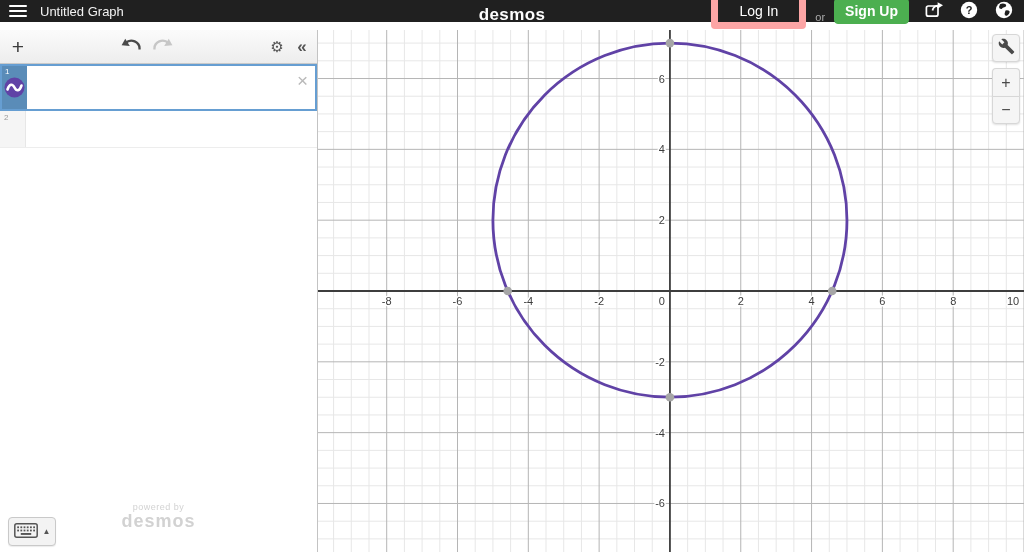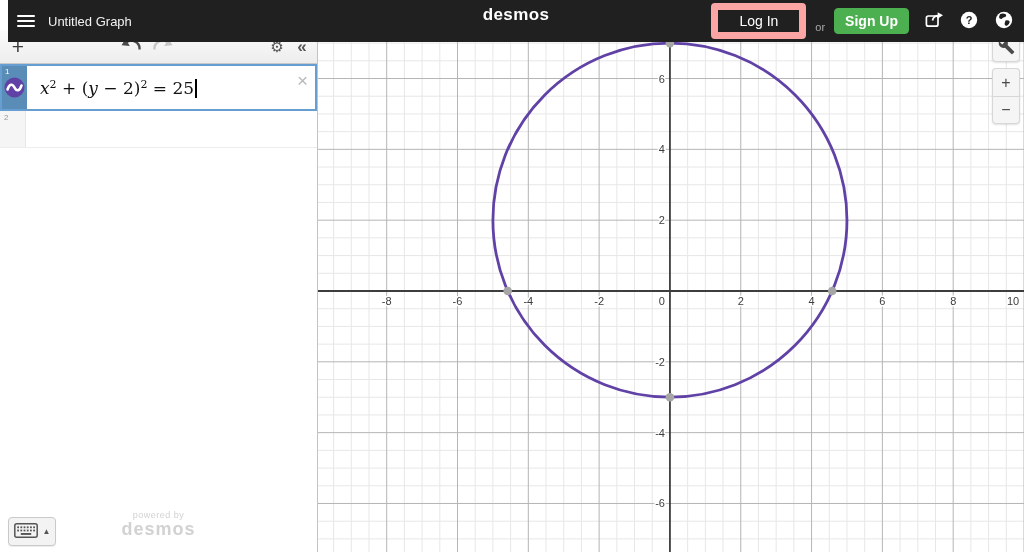"Untitled Graph" .topbar { height: 42px -> 22px; left: 8px -> 0 }
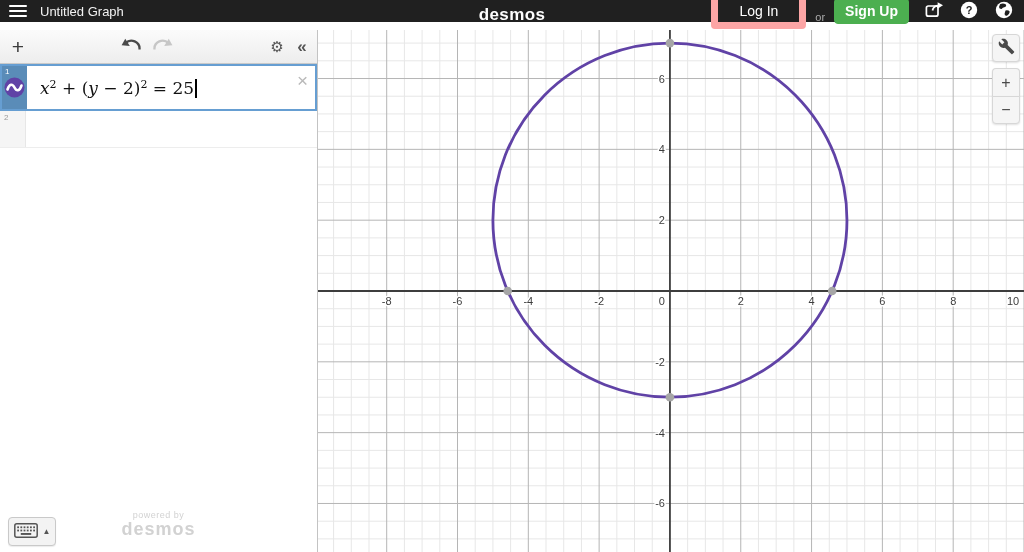"x2 + (y − 2)2" span.math { html: <span><span>x</span><sup>2</sup><span> + (</span><span>y</span><span> − 2)</span><sup>2</sup><span> = 25</span><span></span></span> -> none }
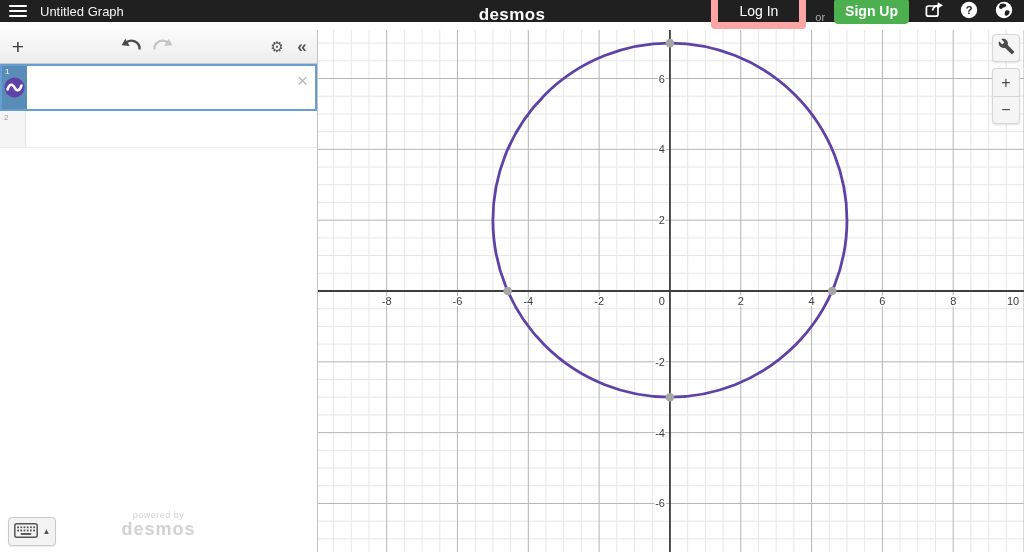"powered by" .watermark { bottom: 12px -> 20px }
